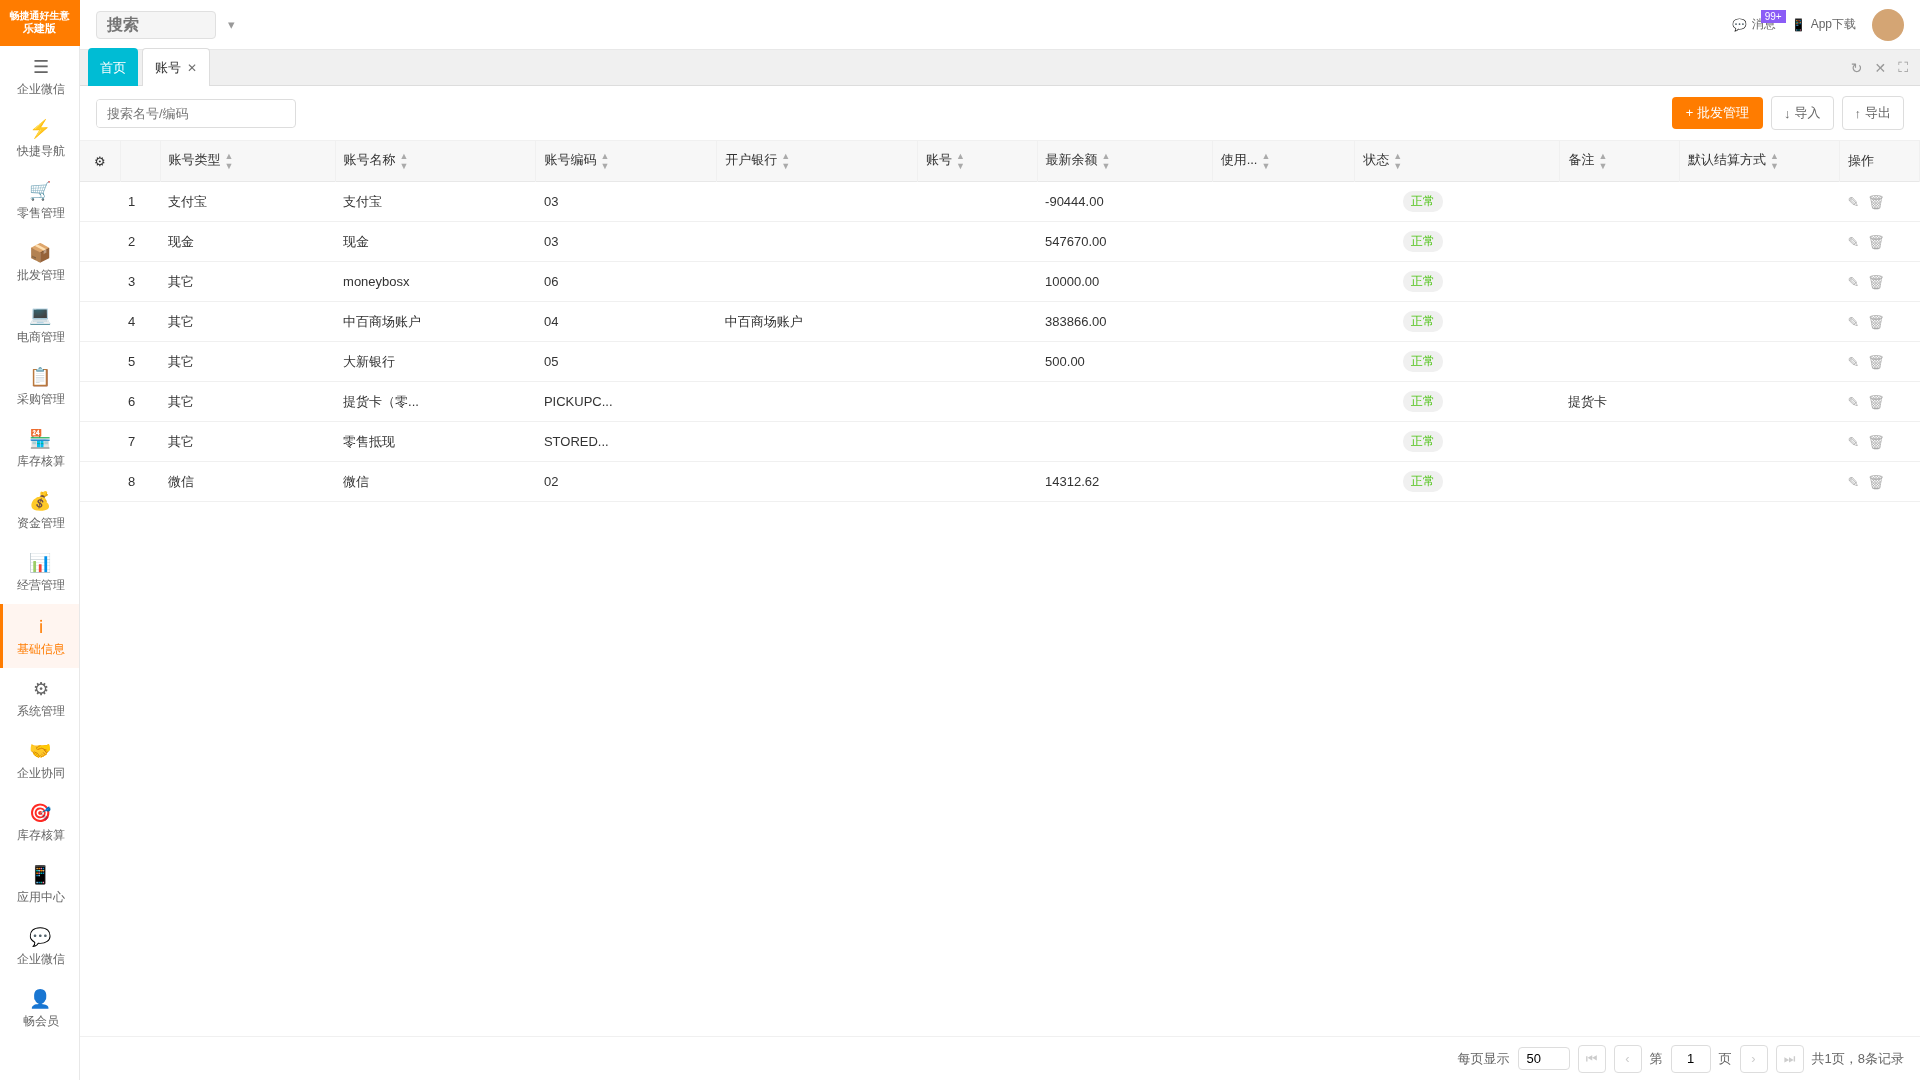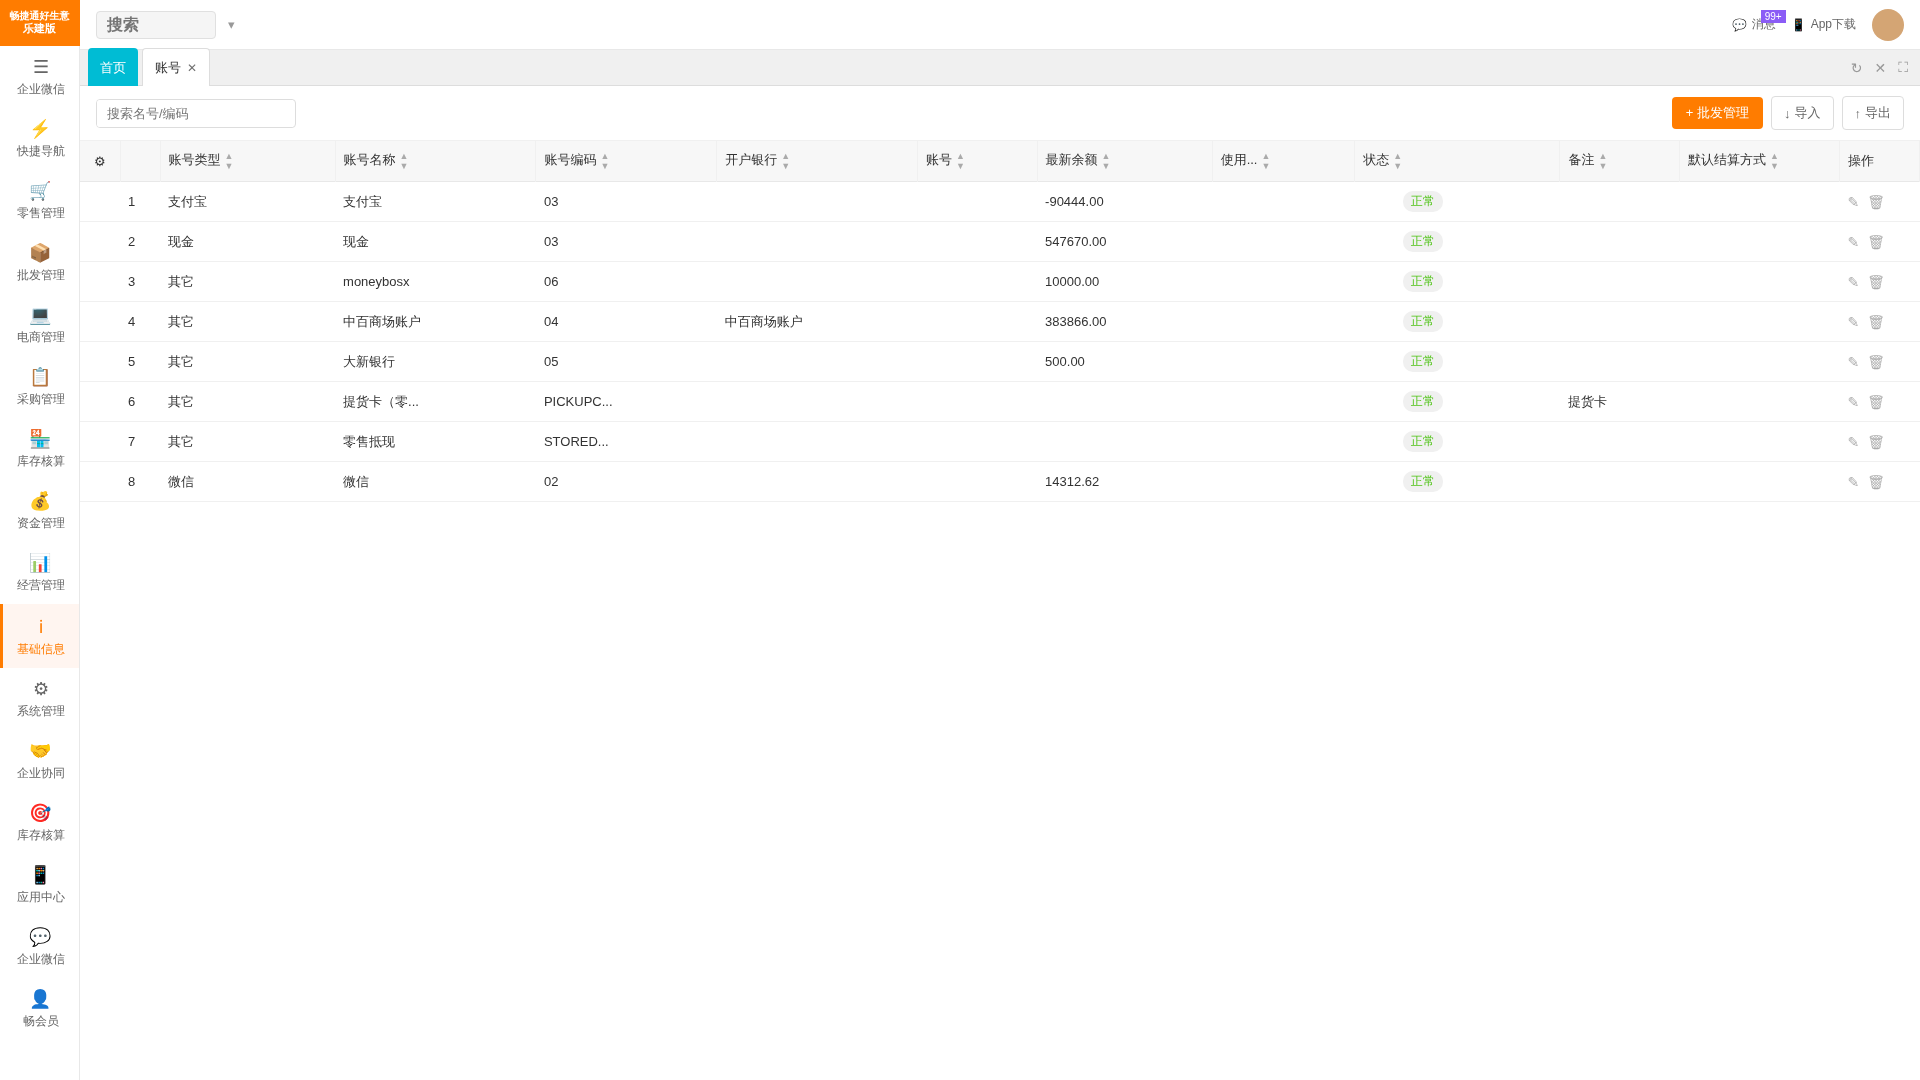"每页显示" div.pagination { html: none -> <div> <span>每页显示</span> <div> <select> <option>50</option> <option>100</option> <option>200</option> </select> </div> <button>⏮</button> <button>‹</button> <span>第</span> <input> <span>页</span> <button>›</button> <button>⏭</button> <span>共1页，8条记录</span> </div> }
